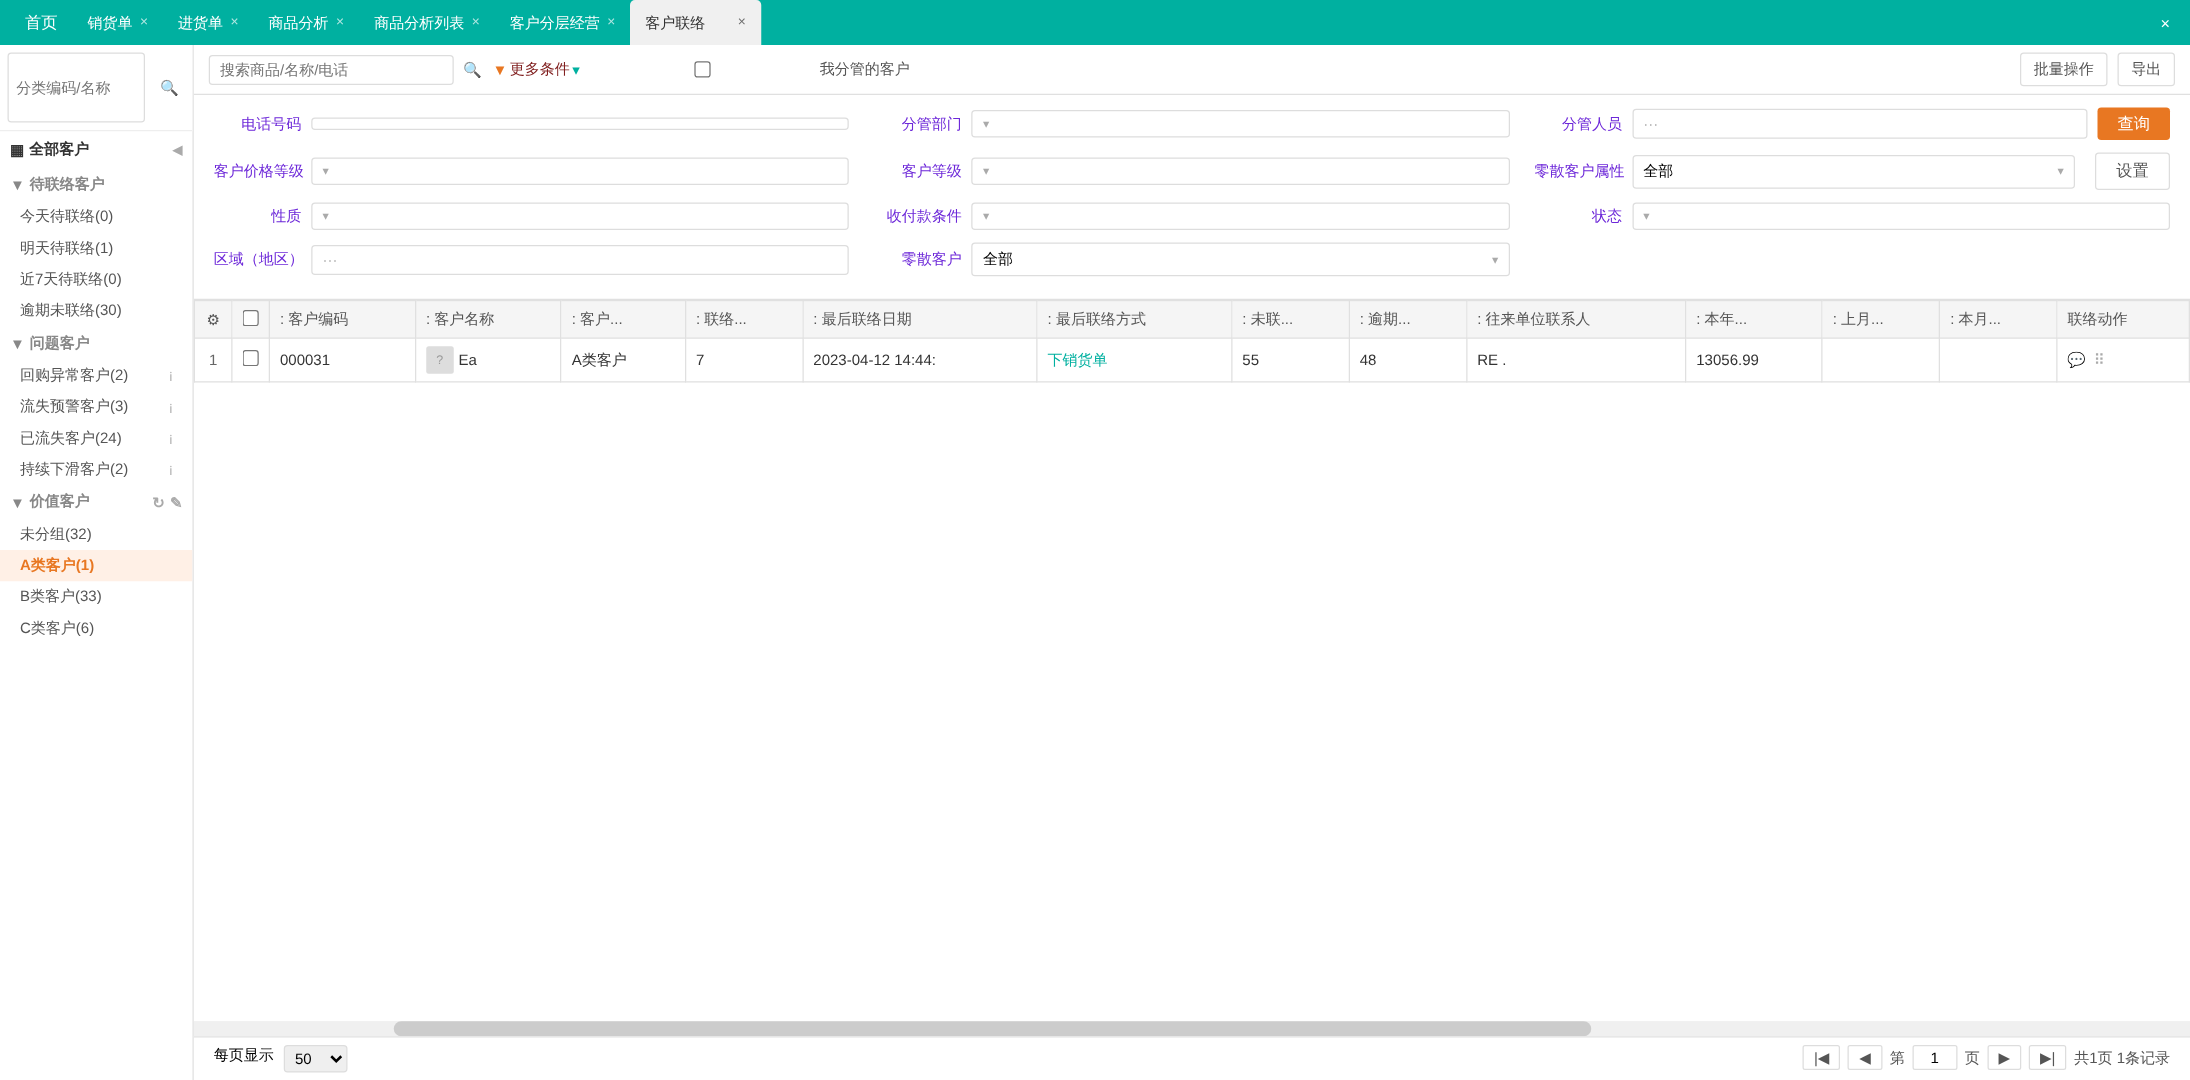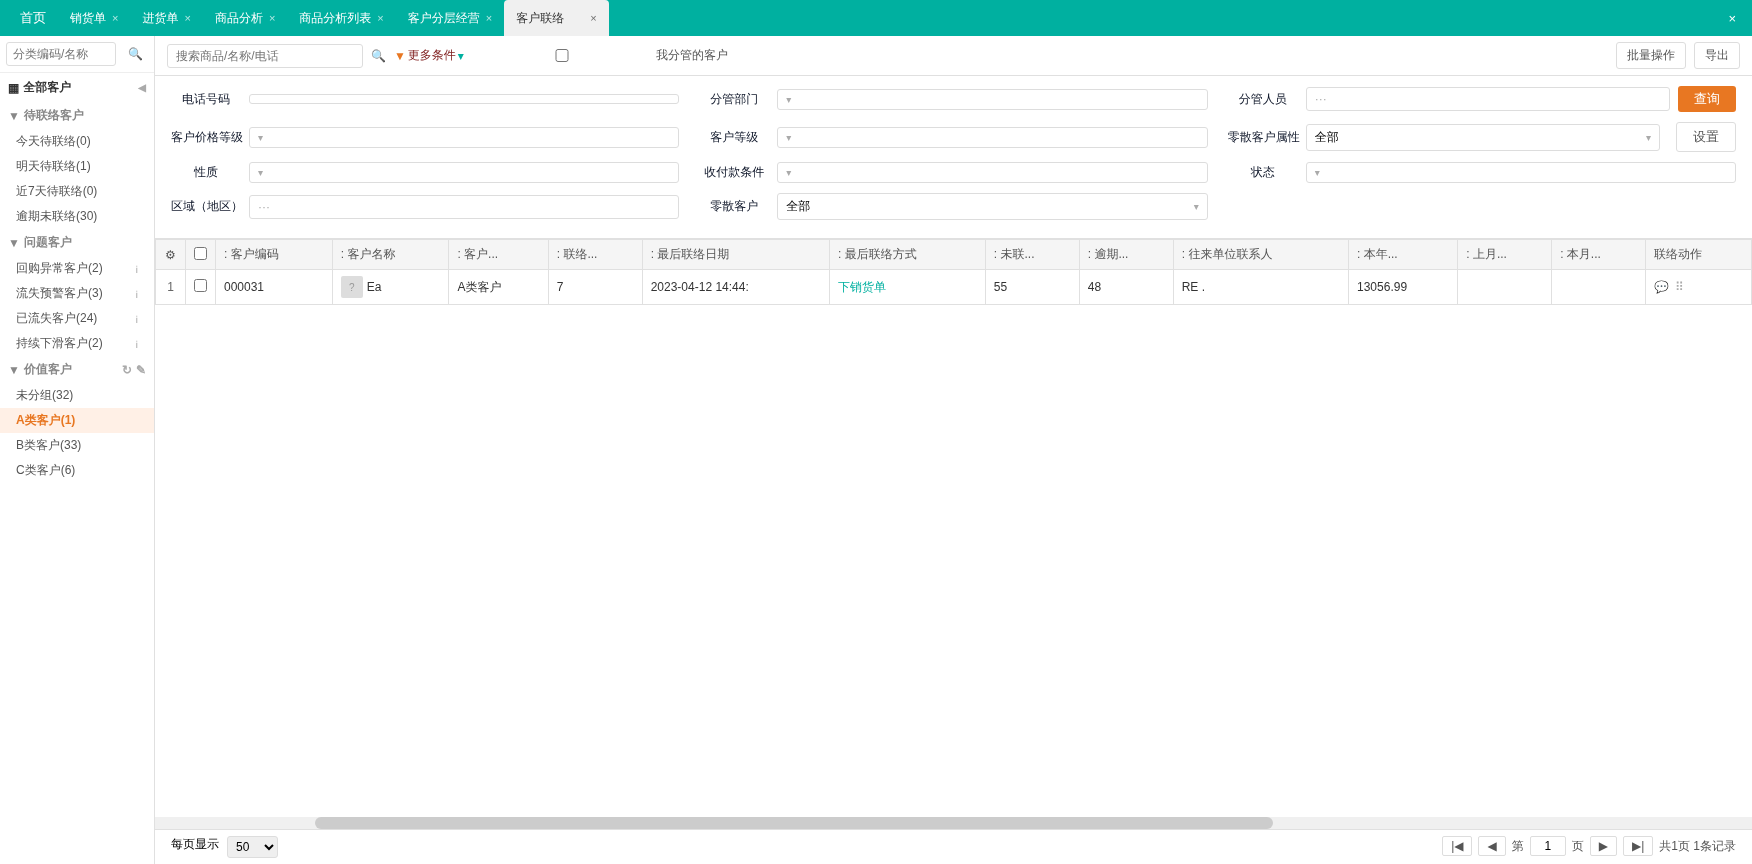"分类编码/名称" input { padding: 4px 6px -> 20px 6px }
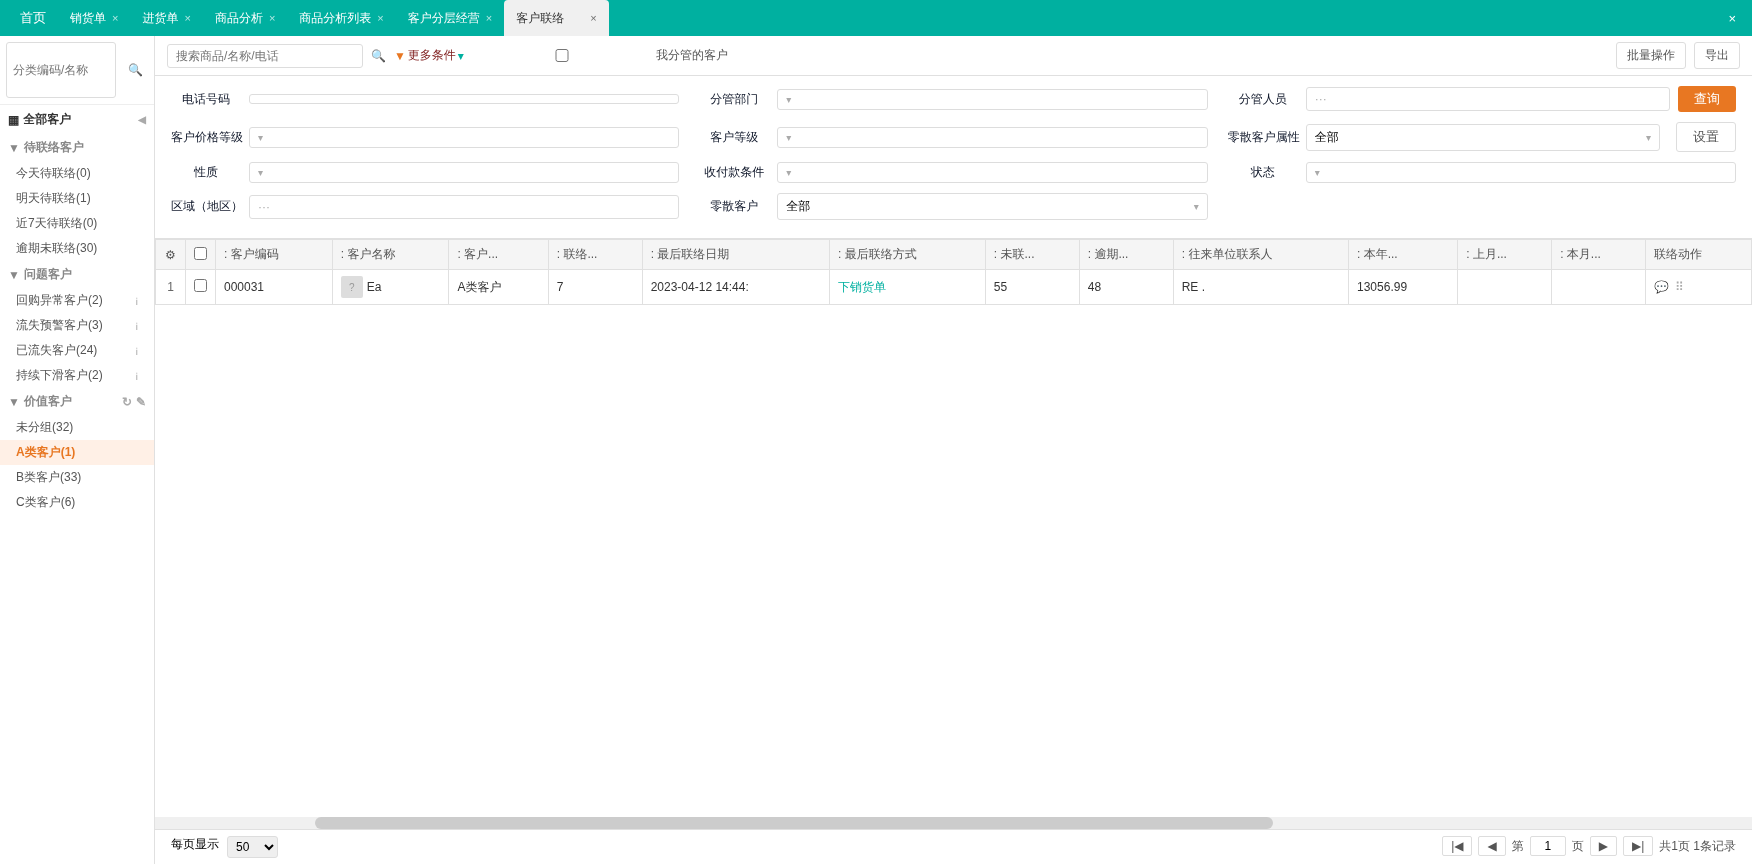"电话号码" .filter-label { color: #0f172a -> #6d28d9; text-align: center -> right }
